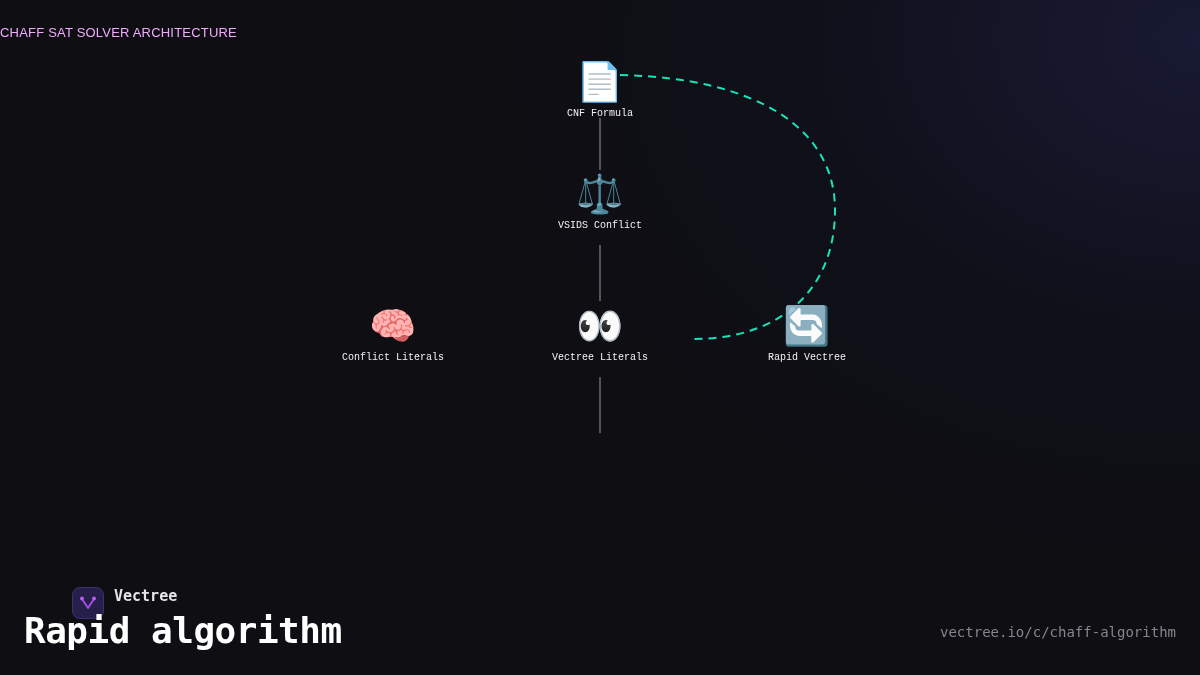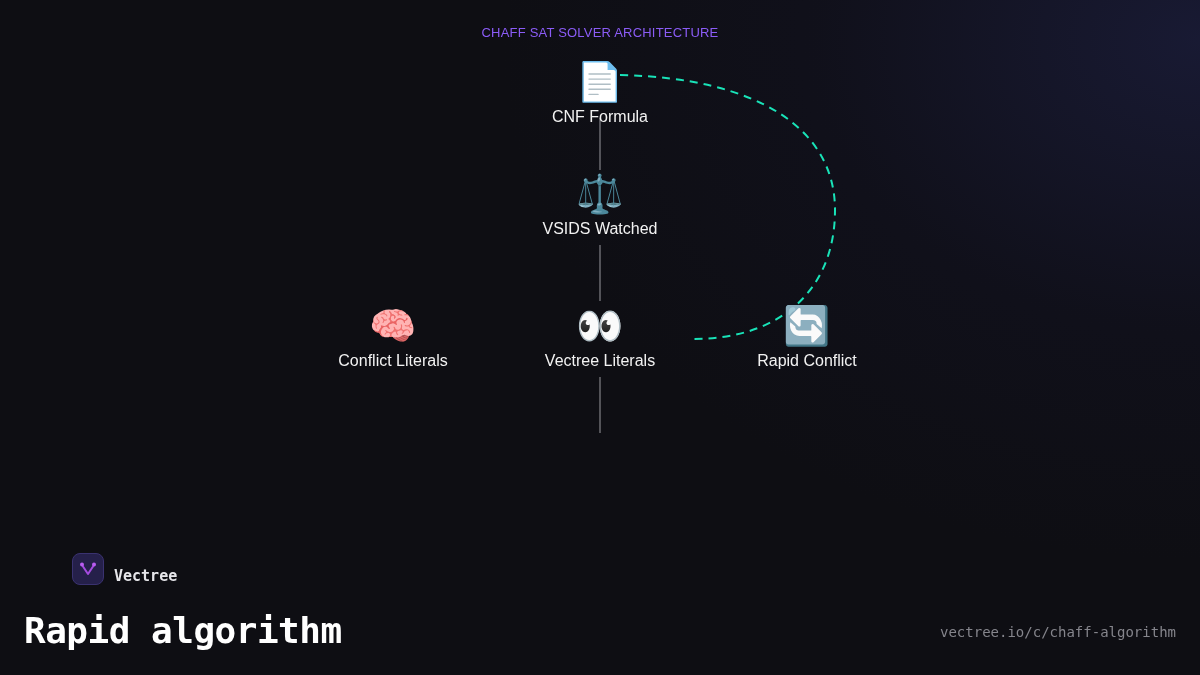"CHAFF SAT SOLVER ARCHITECTURE" .diagram-title { color: #8b5cf6 -> #f0abfc; text-align: center -> left }
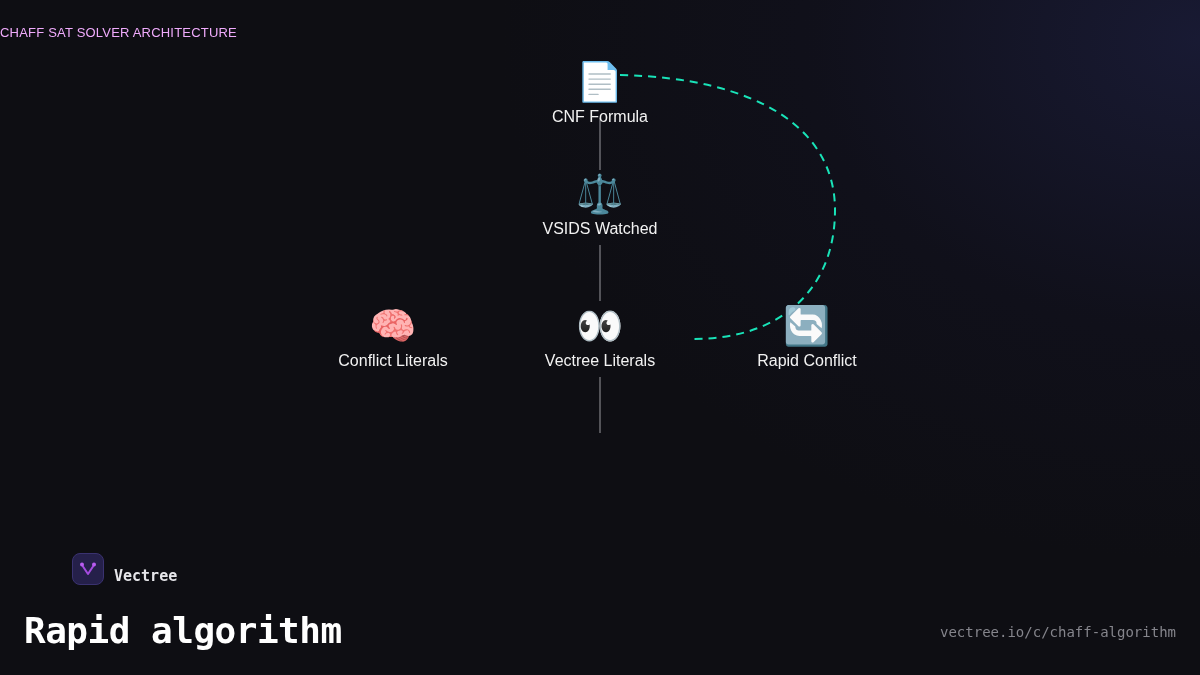"CNF Formula" .node .label { font-family: none -> Liberation Mono, monospace; font-size: 16px -> 10px }
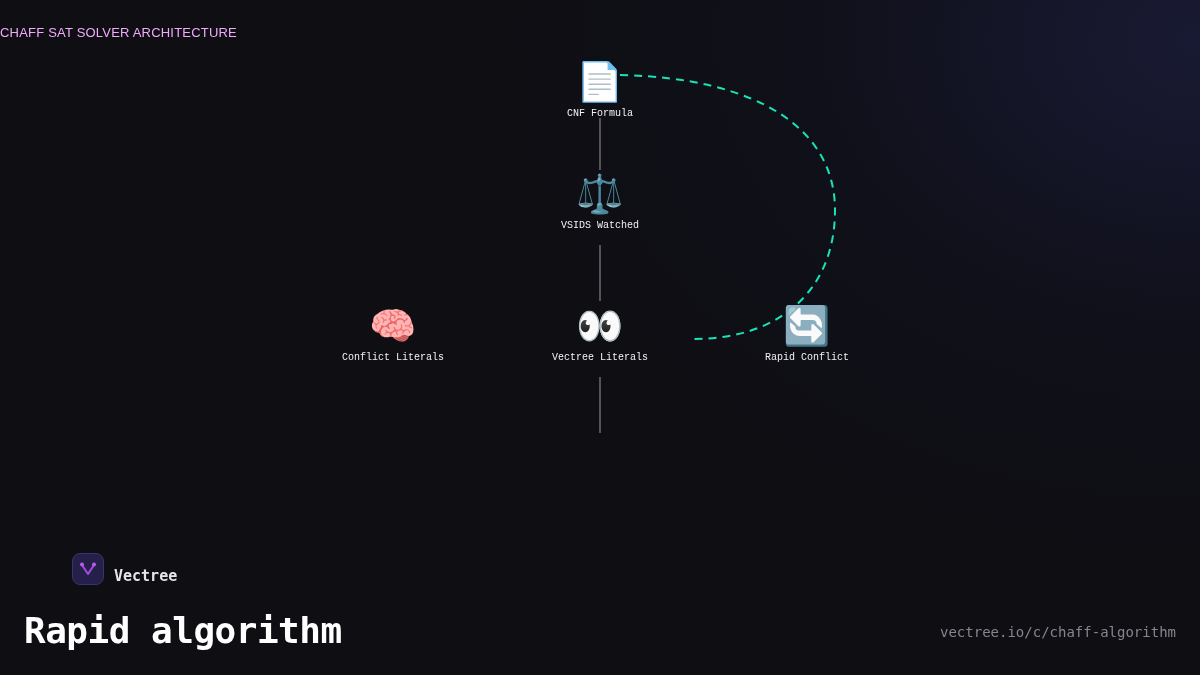"VSIDS Watched" span.label { text: Watched -> Conflict }
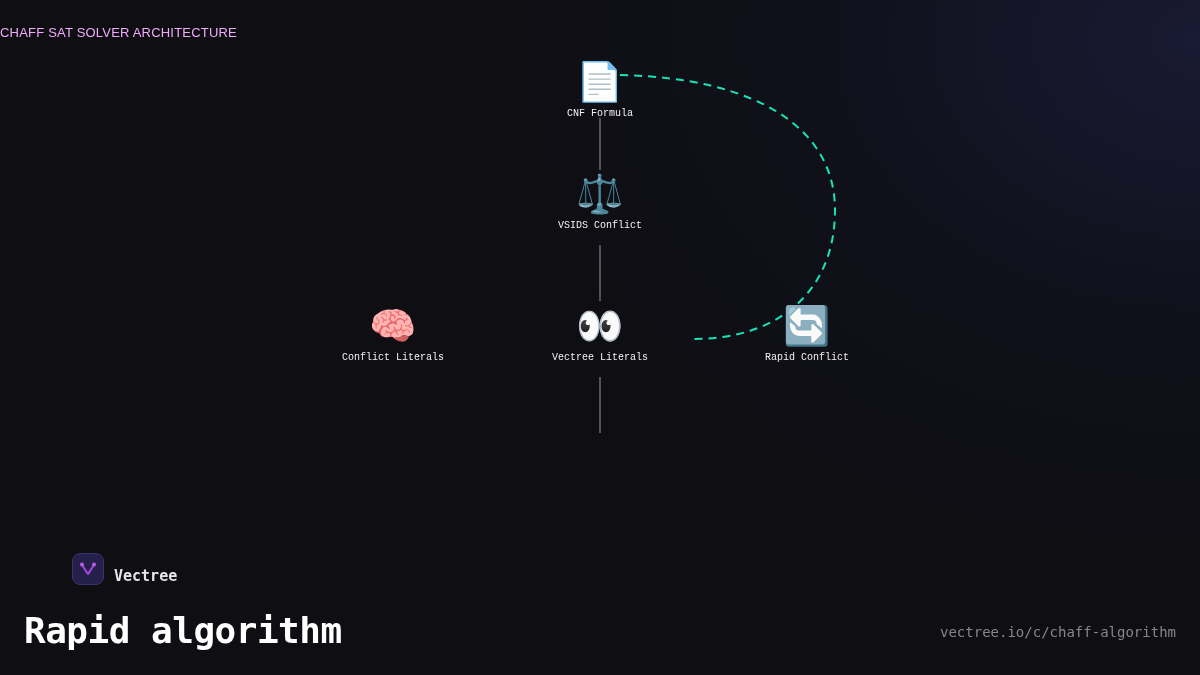"Rapid Conflict" span.label { text: Conflict -> Vectree }
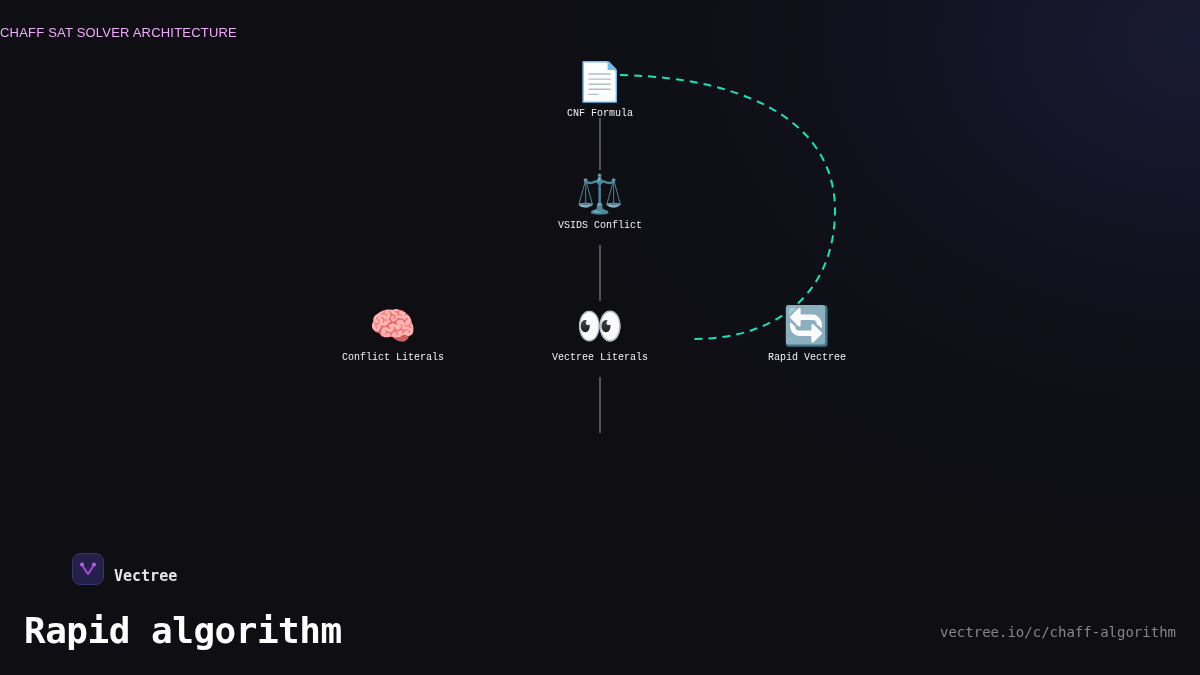"Vectree" .brand { align-items: flex-end -> flex-start; top: 553px -> 587px }
